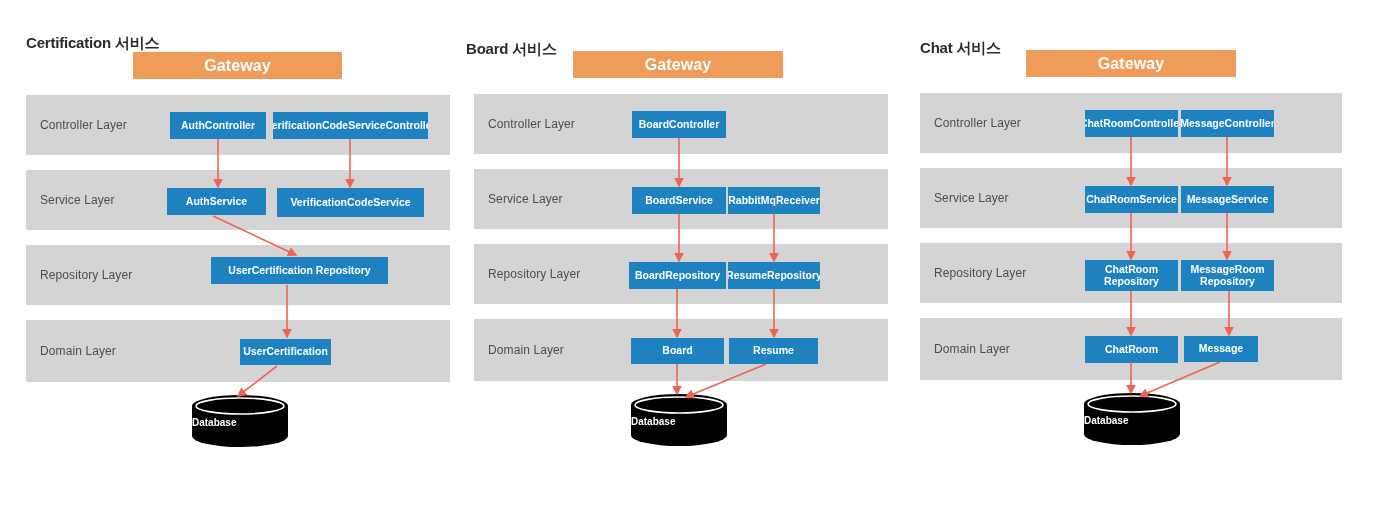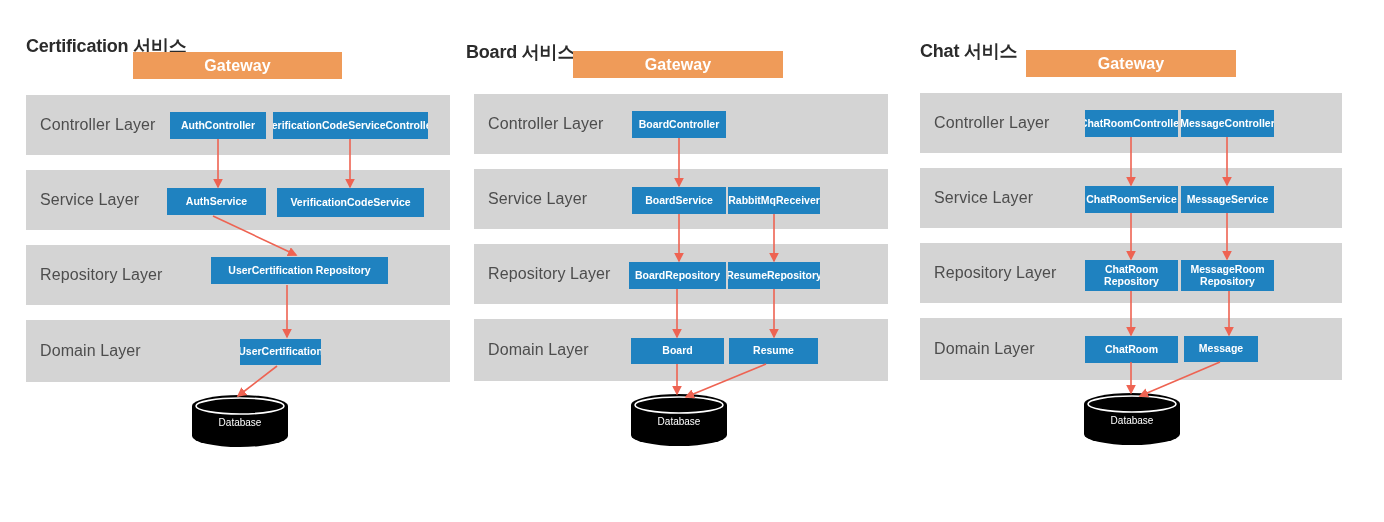"Certification 서비스" .panel-title { font-size: 18px -> 15px }
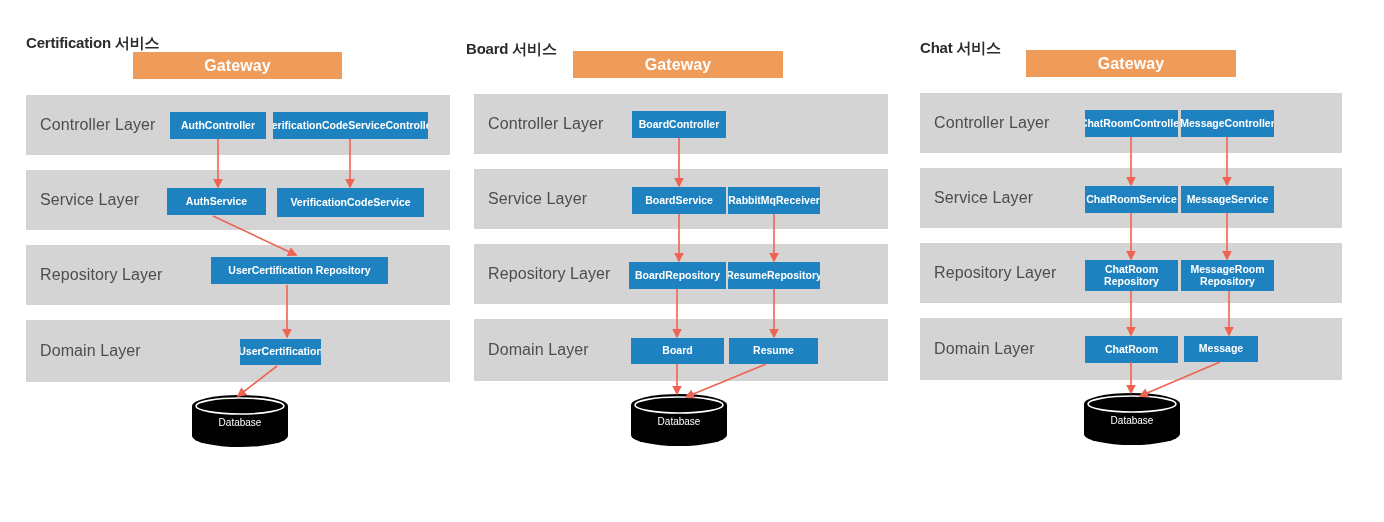"Controller Layer" .layer-label { font-size: 16px -> 12px }
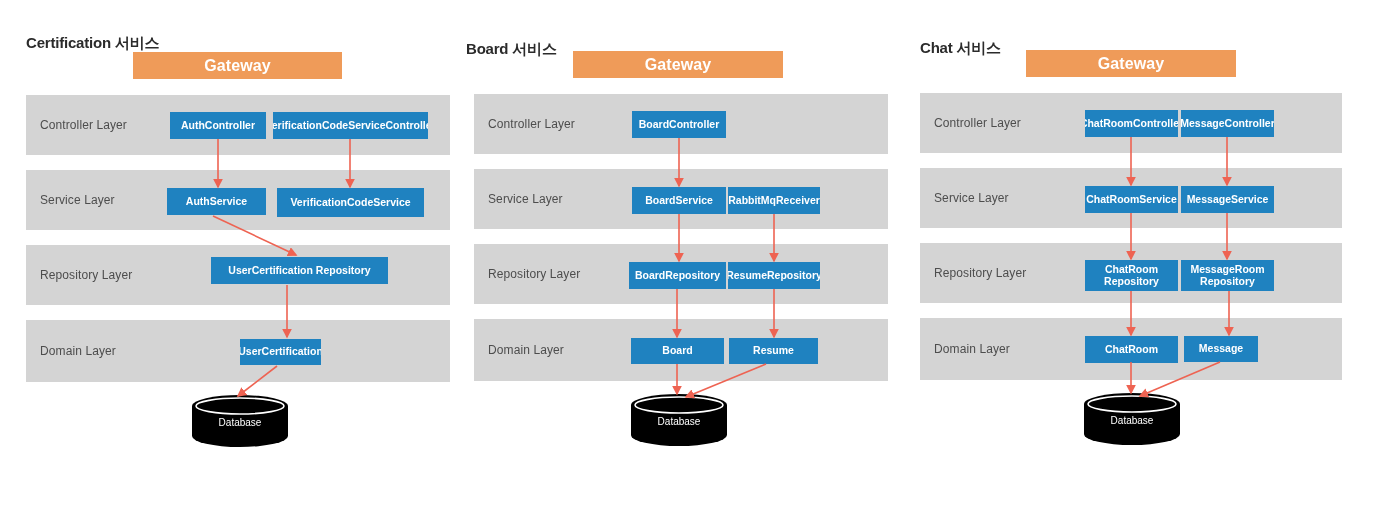"UserCertification" div.node { width: 81px -> 91px }
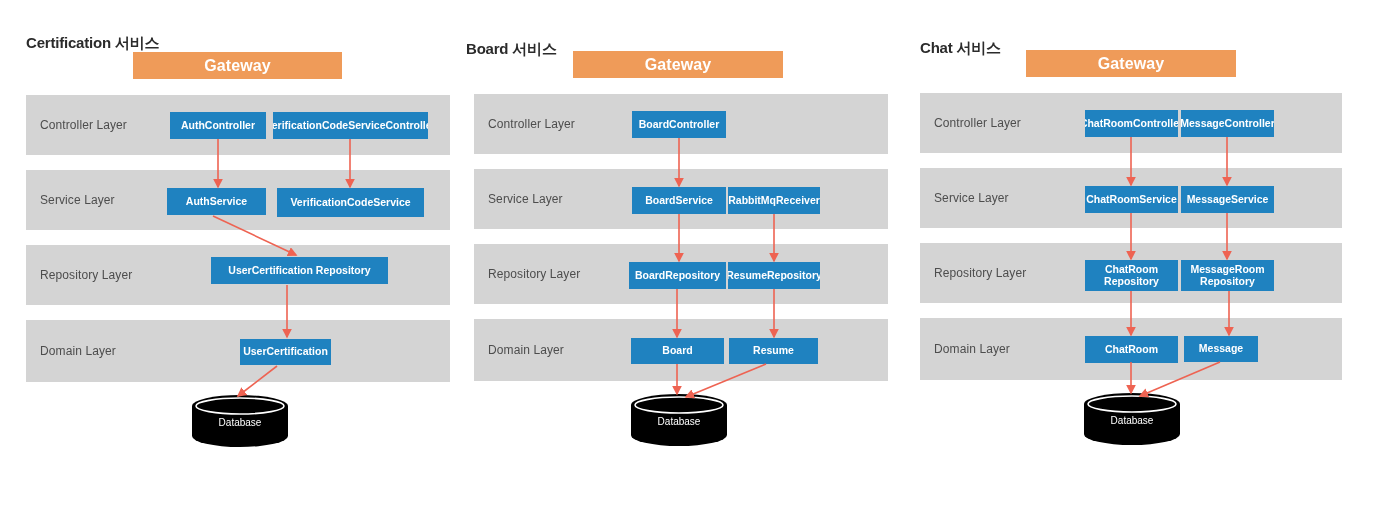"Database" .db-label { font-weight: normal -> bold; text-align: center -> left }
